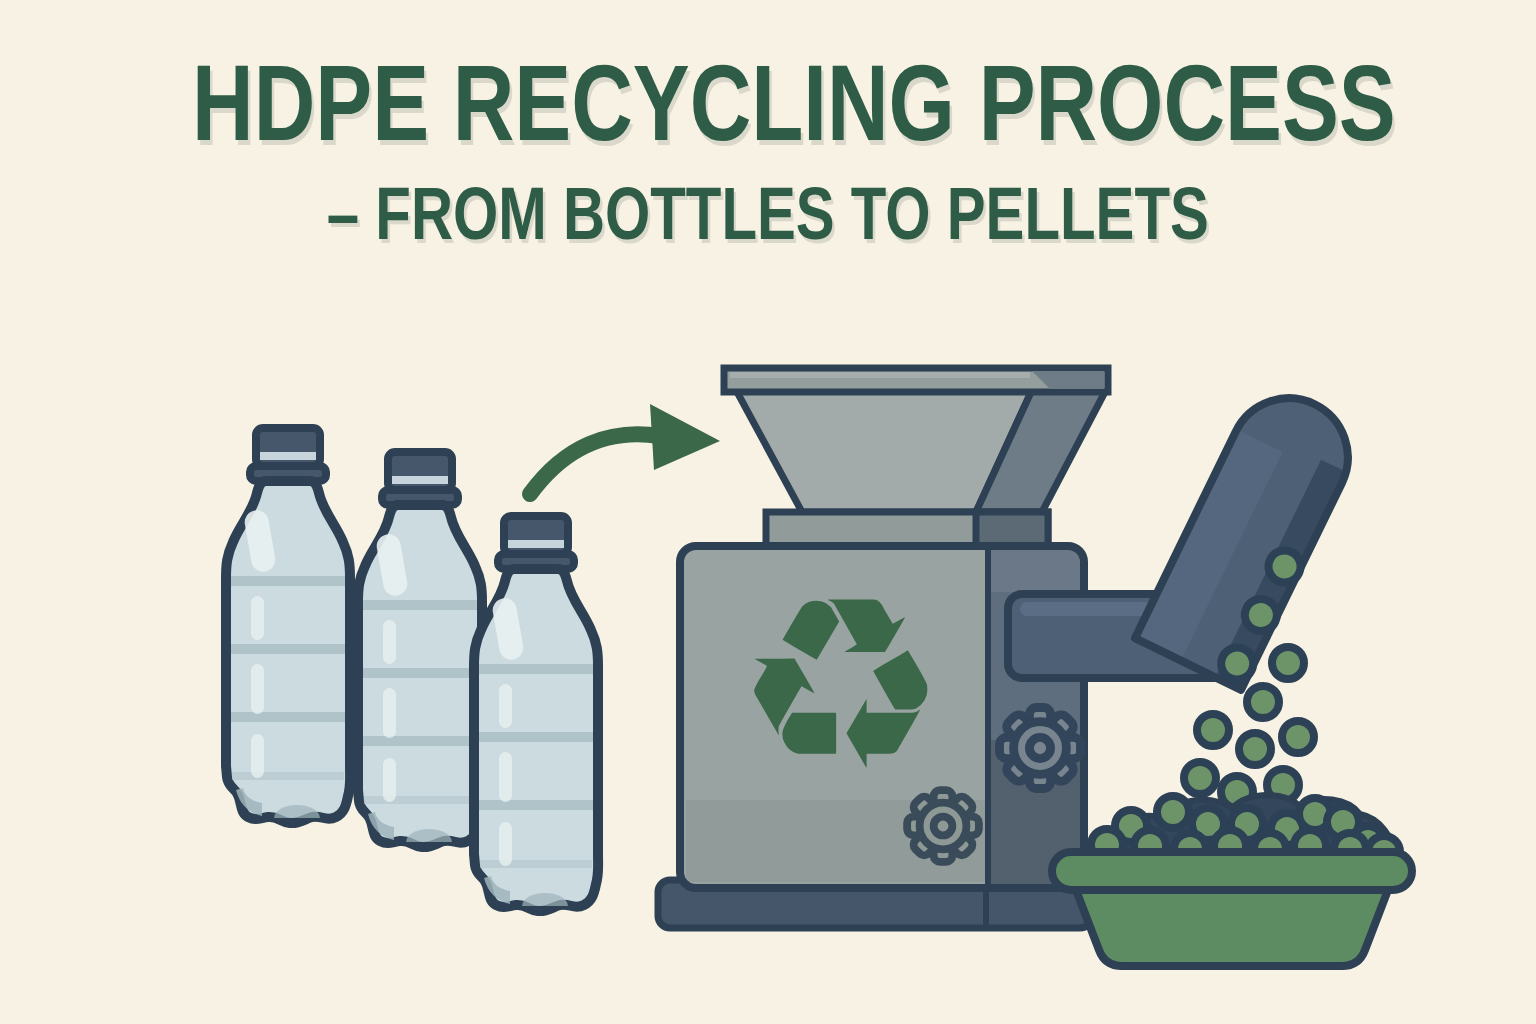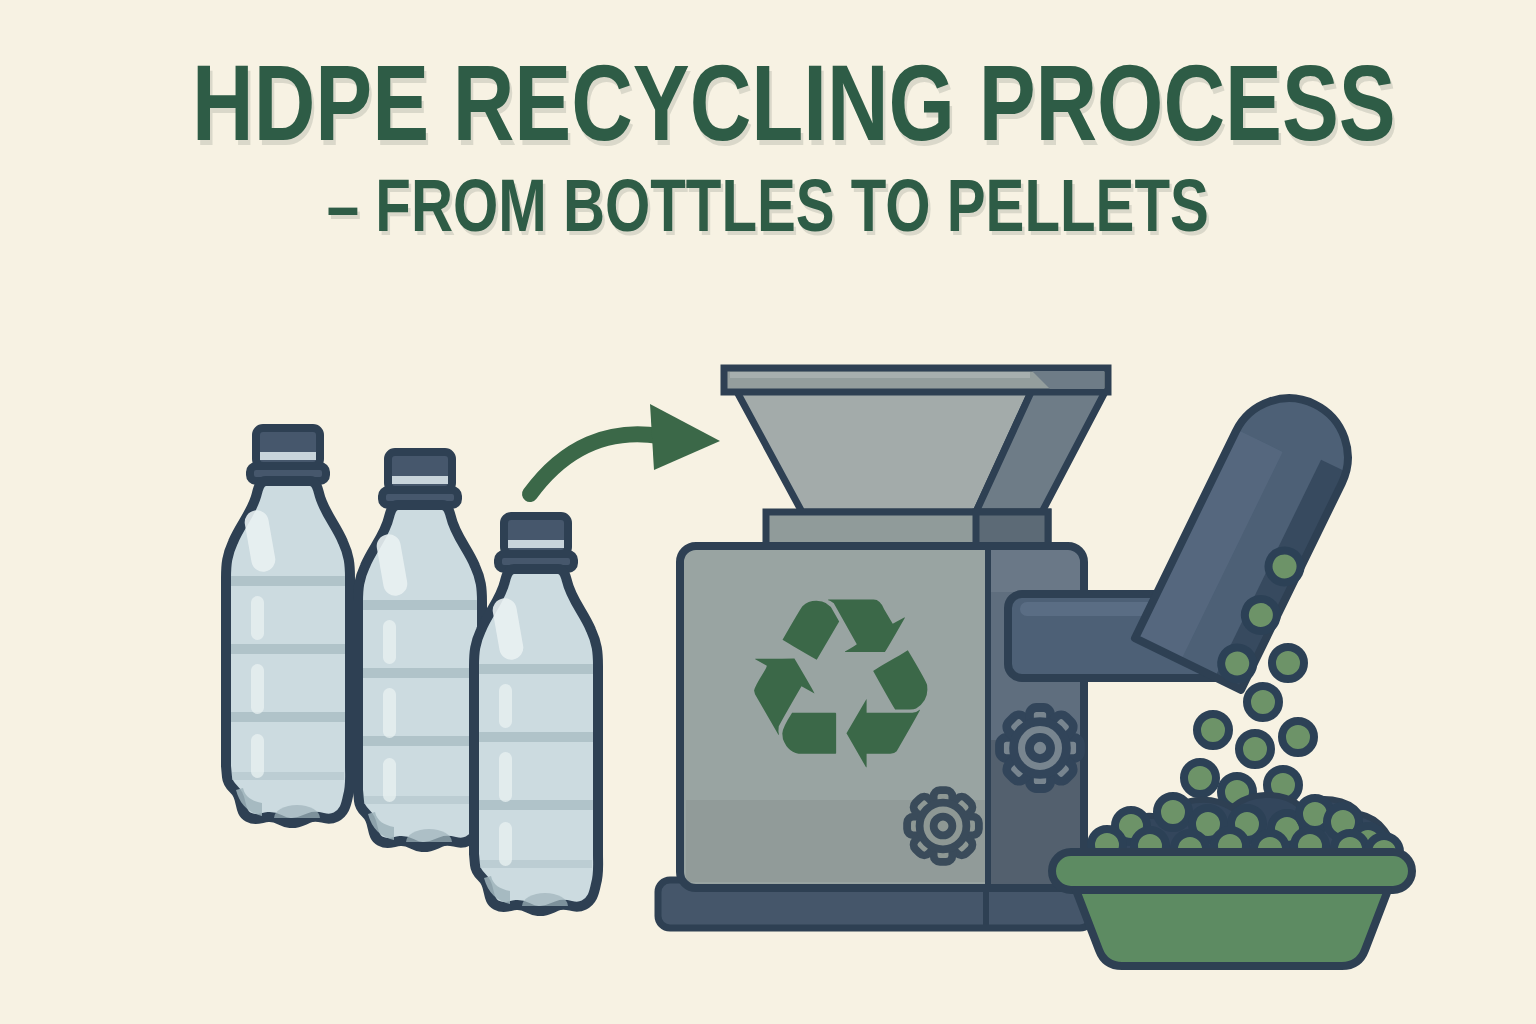"– FROM BOTTLES TO PELLETS" .subtitle { margin-top: 12px -> 20px }
